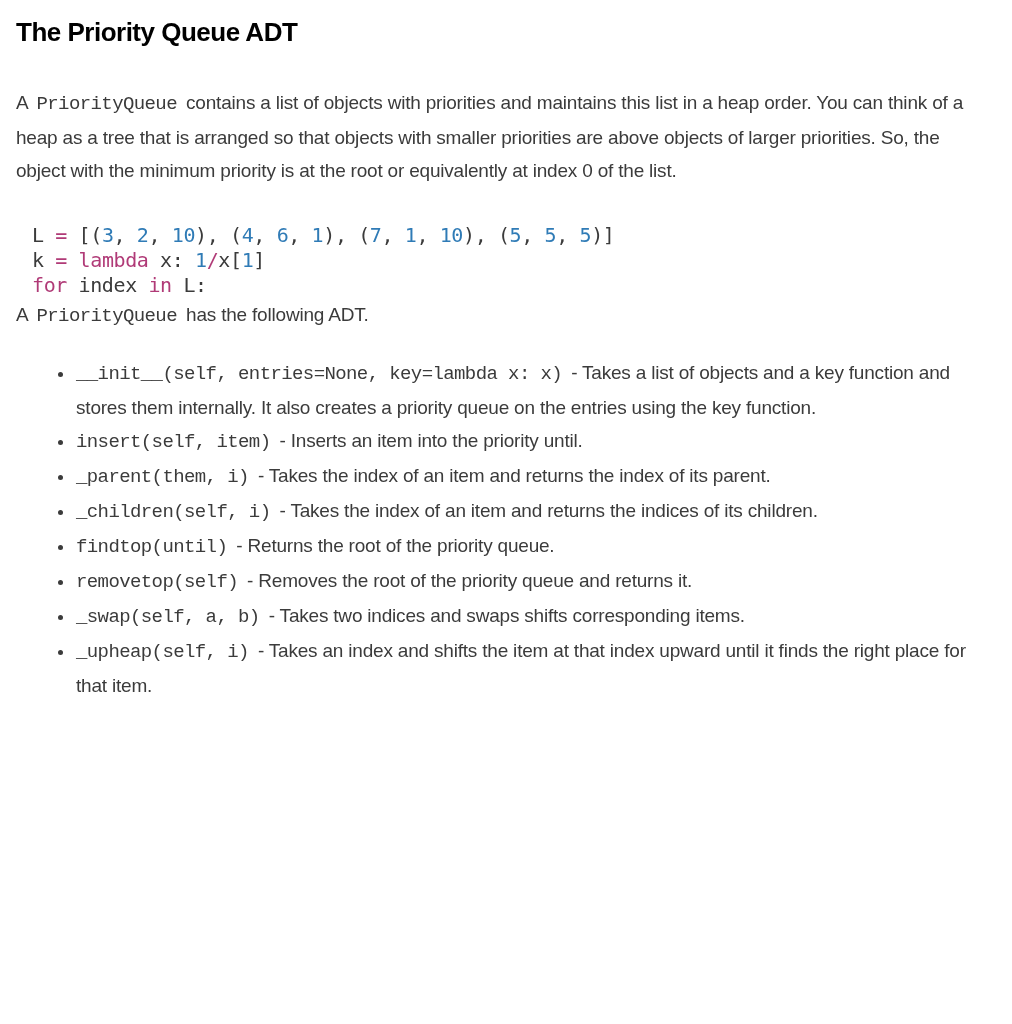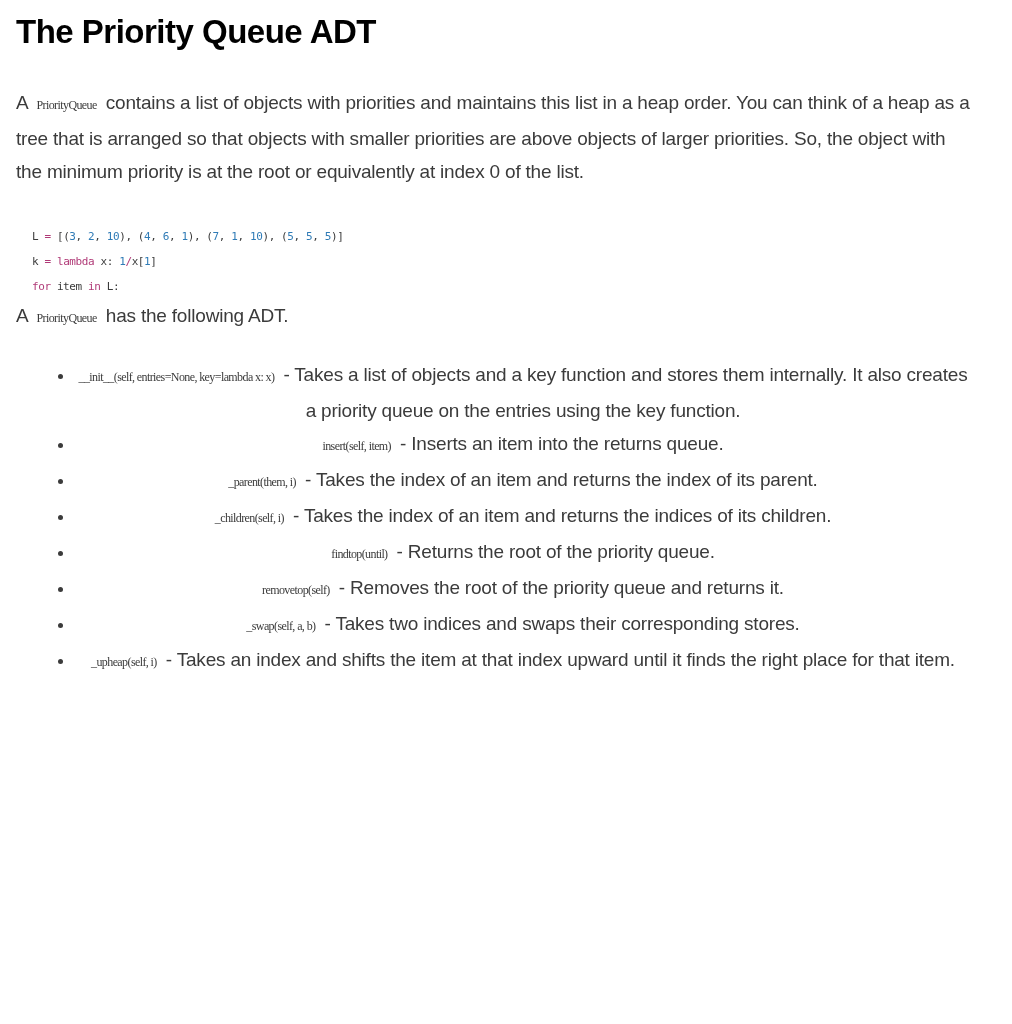"The Priority Queue ADT" h1.page-title { font-size: 33px -> 26px }
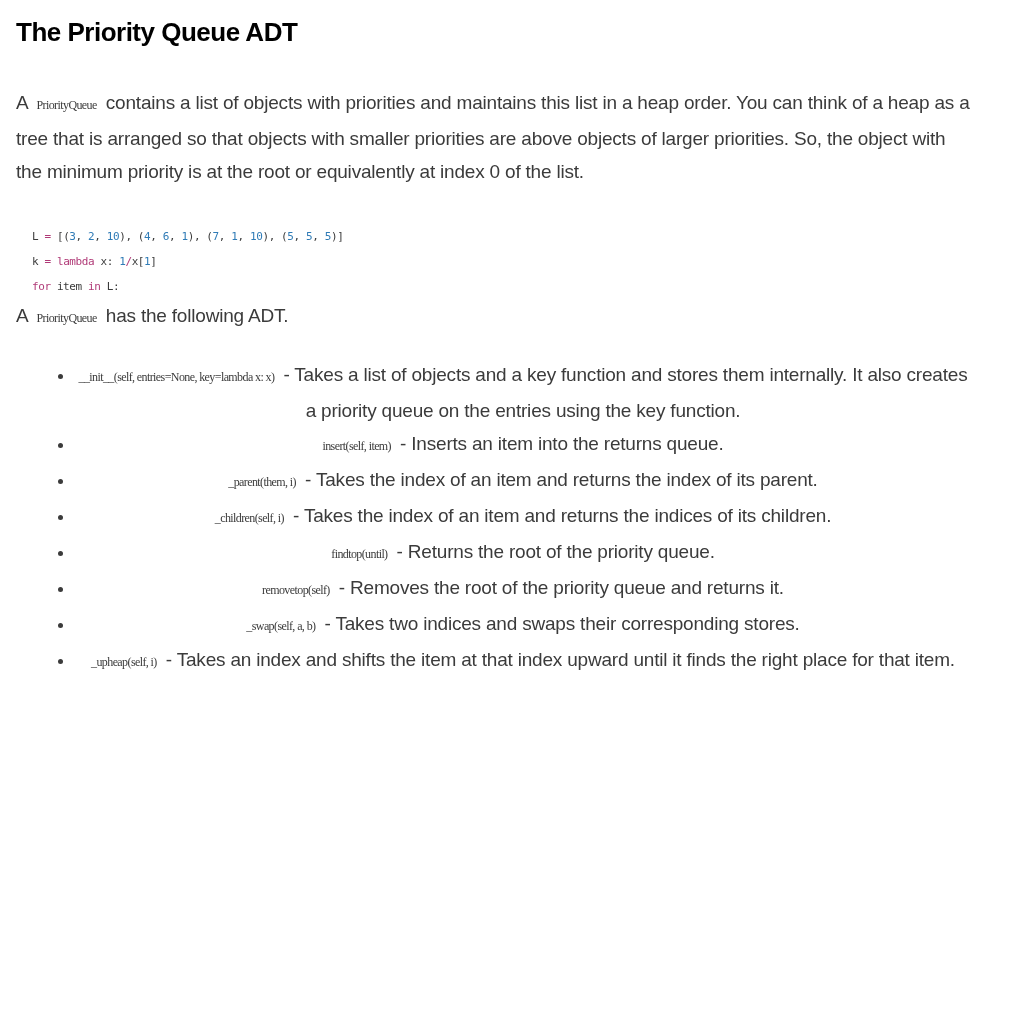"PriorityQueue" code.inline-code { font-family: Liberation Serif, serif -> Liberation Mono, monospace; font-size: 12px -> 19px }
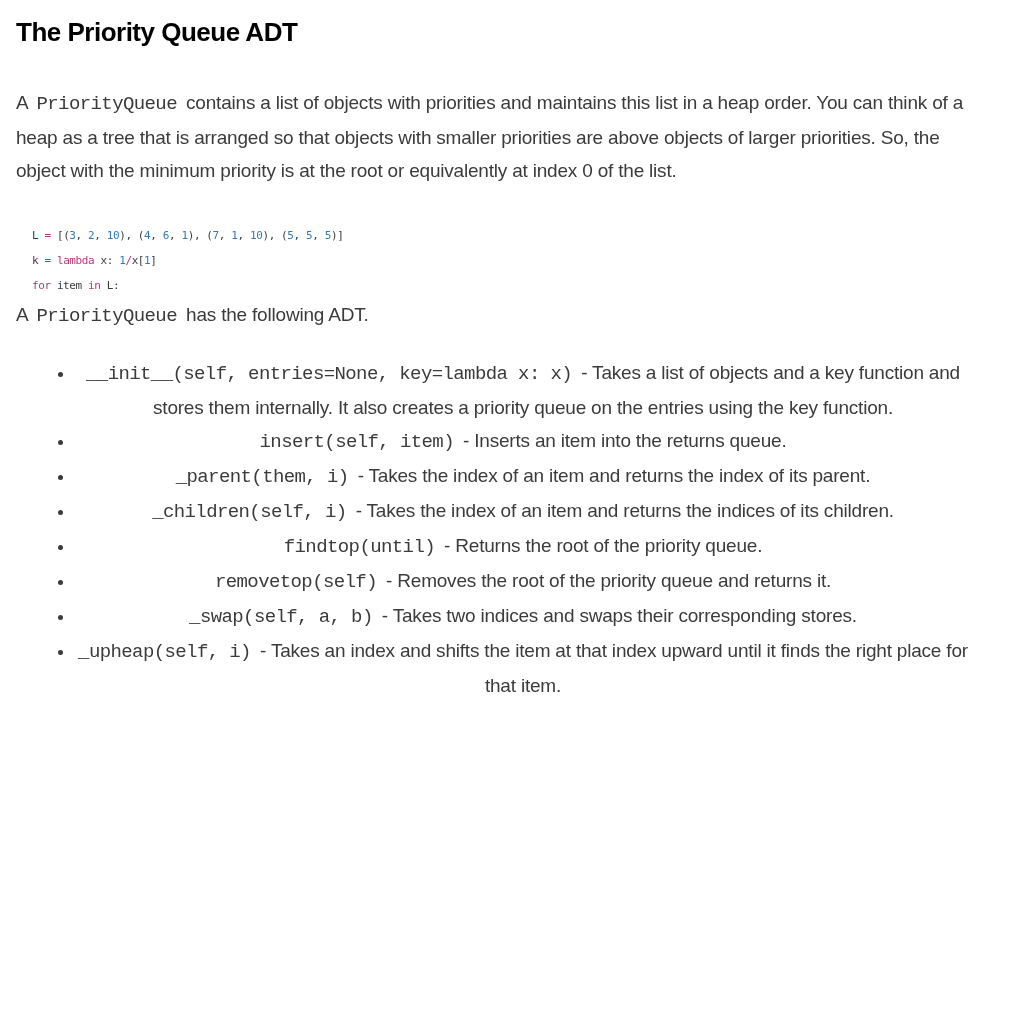"L = [(3, 2, 10)," .code-cell { font-size: 11px -> 20px }
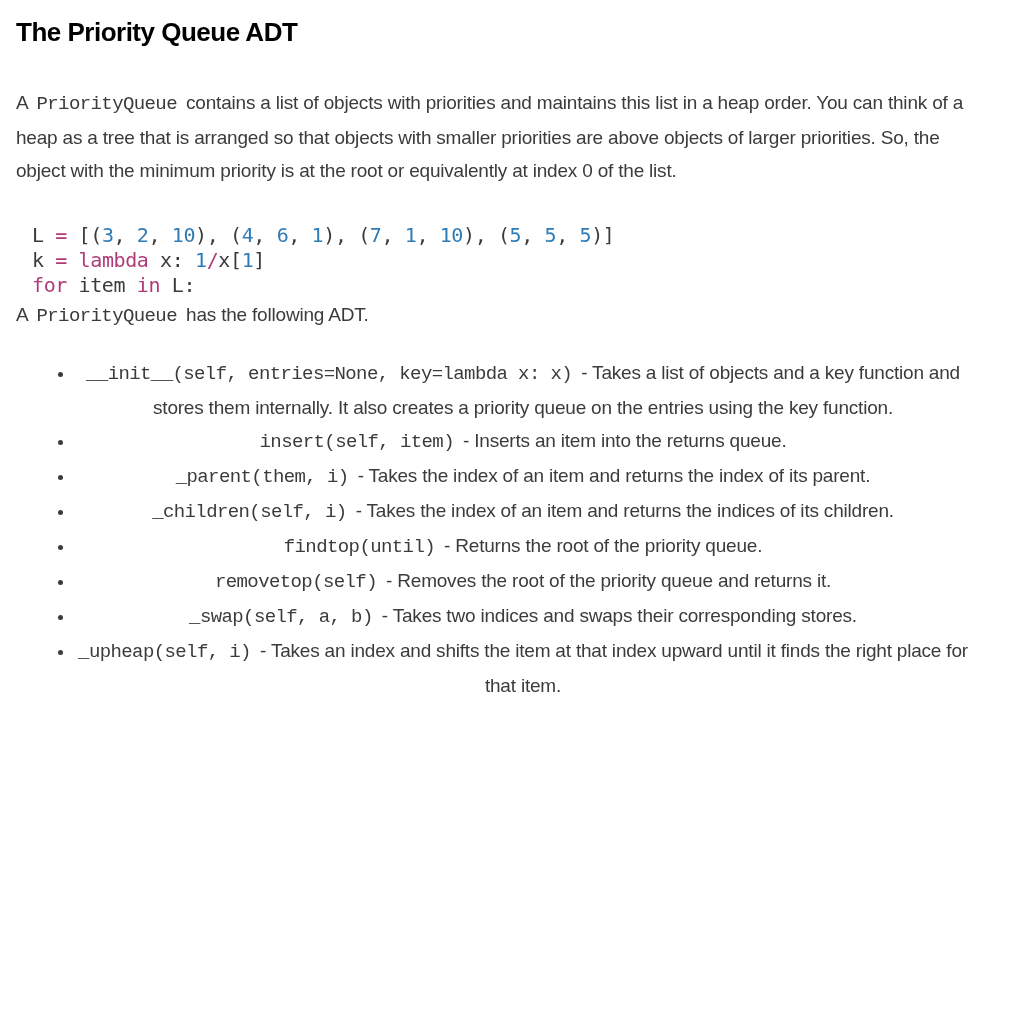"item" span.tok-p { text: item -> index }
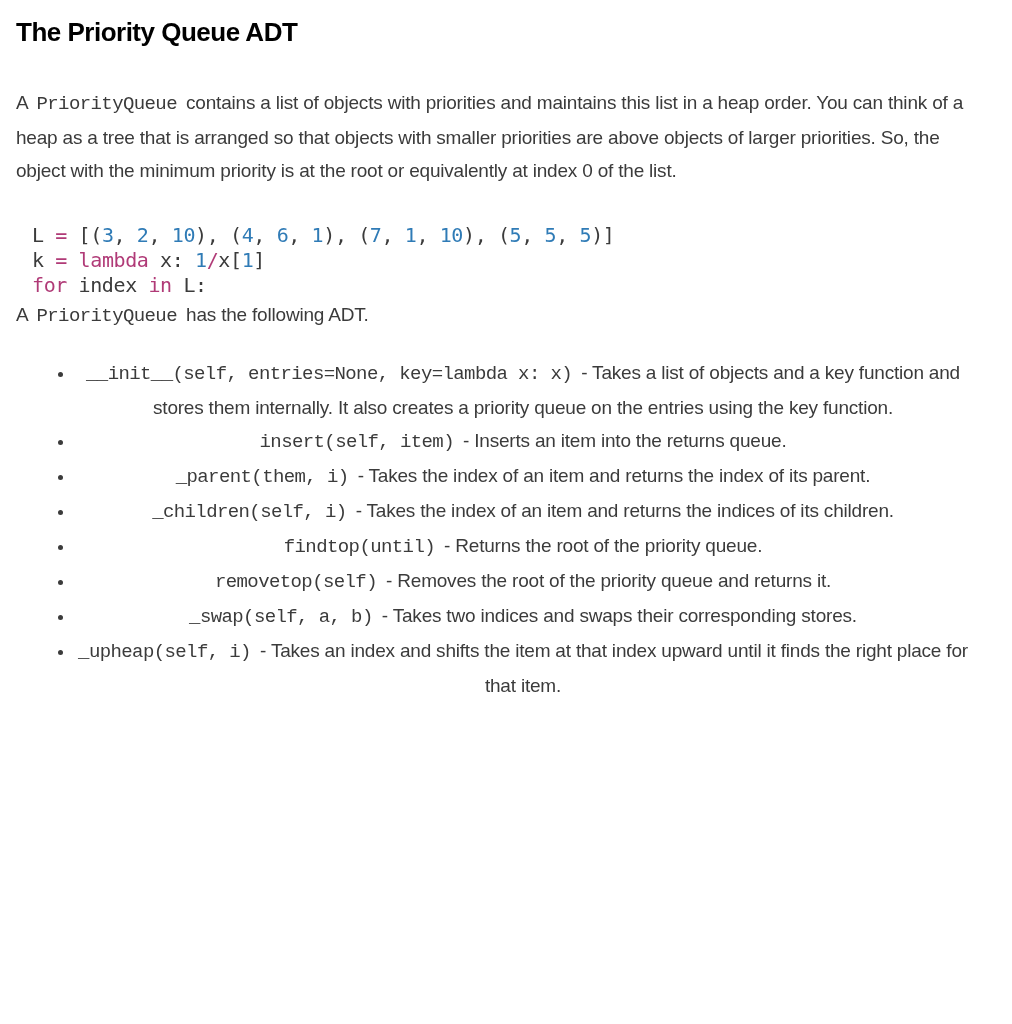"__init__(self, entries=None, key=lambda" ul.adt-list { text-align: center -> none }
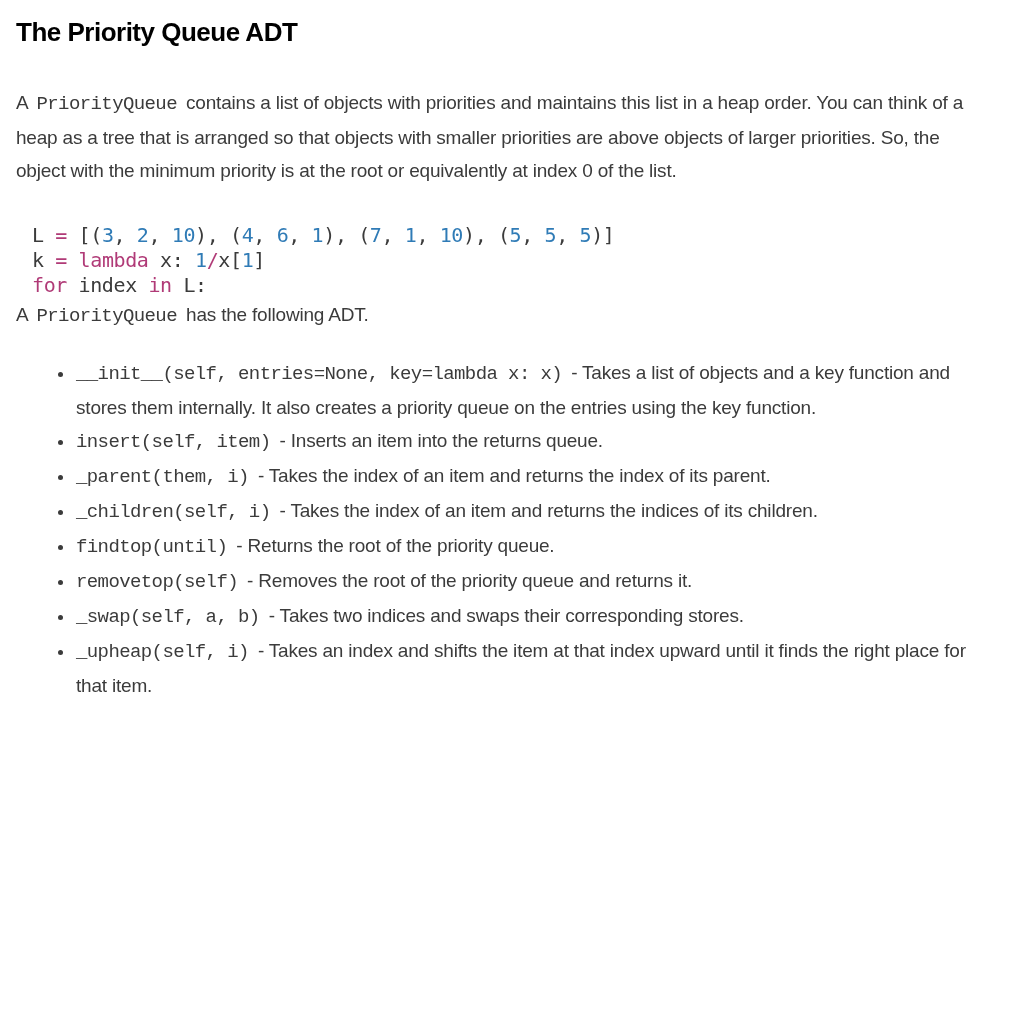"- Inserts an item into" span { text: returns queue -> priority until }
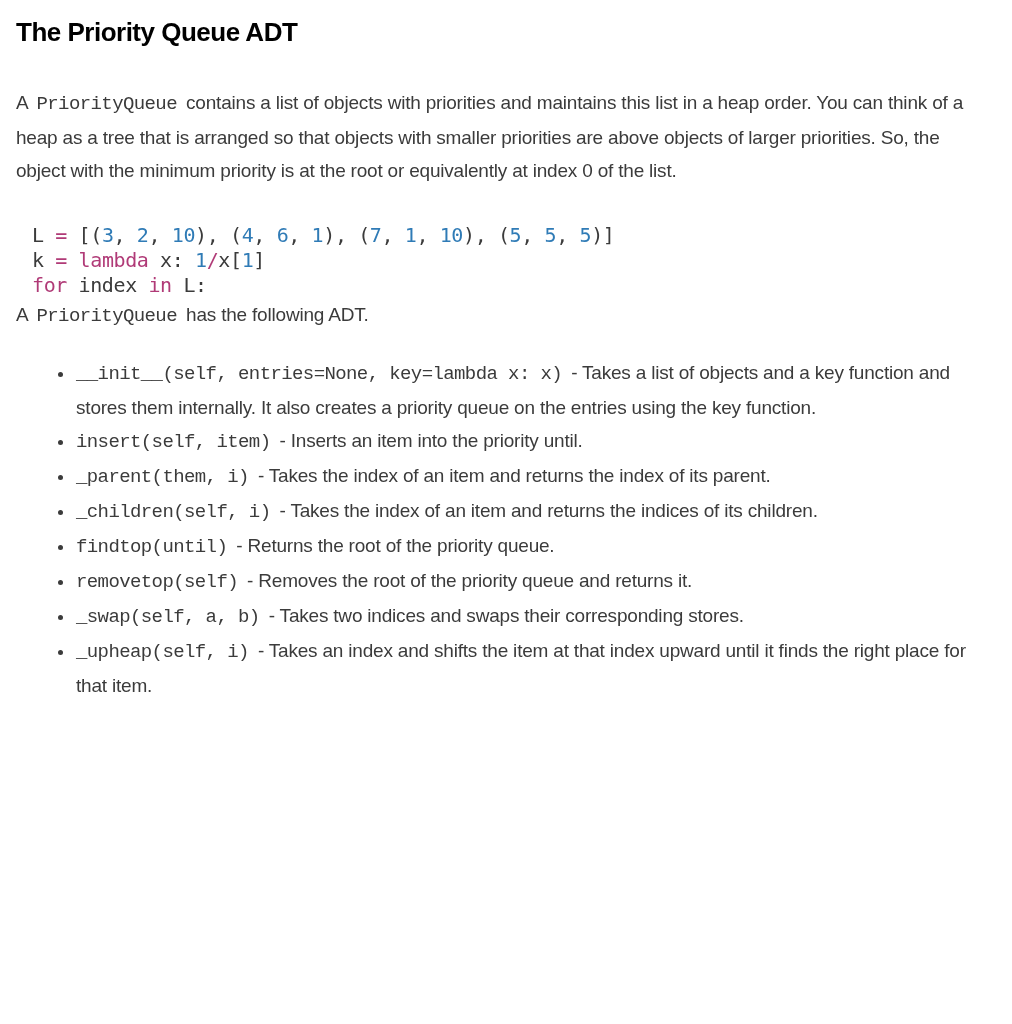"- Takes two indices and" span { text: their corresponding stores -> shifts corresponding items }
